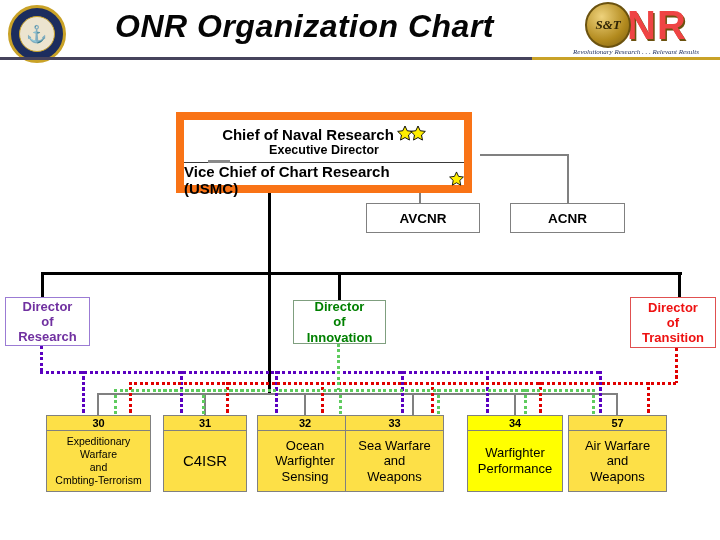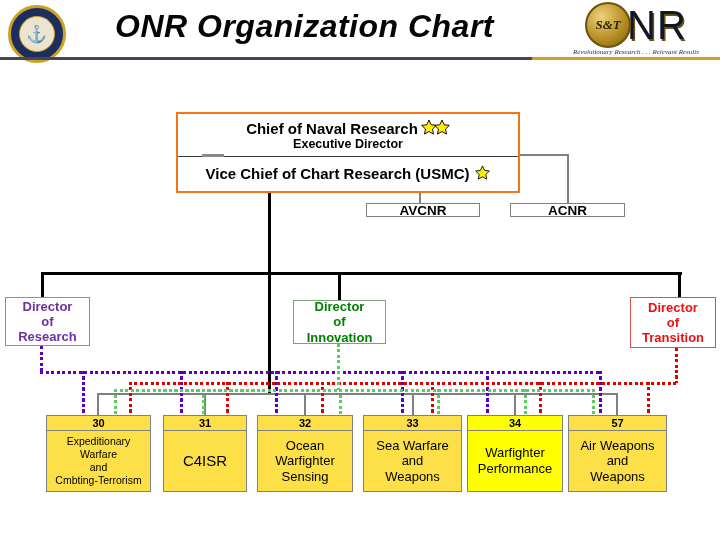"NR" .onr-letters { color: #0f172a -> #ef4444; font-weight: normal -> bold }
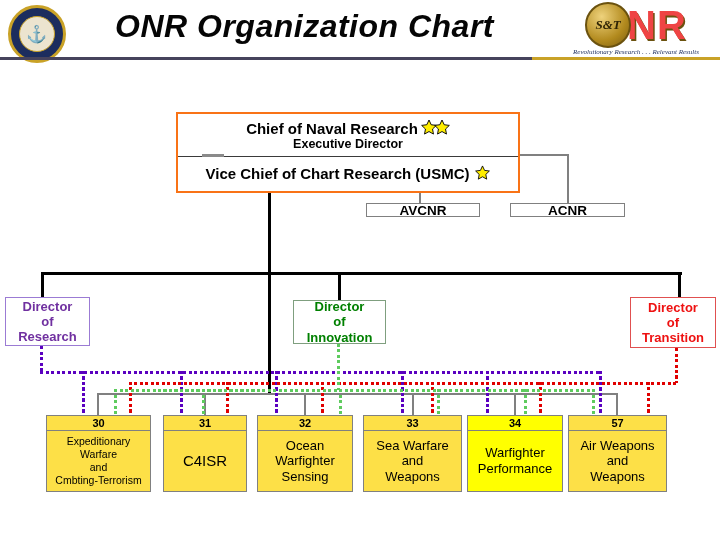"Chief of Naval Research" .cnr-box { border: 2px solid #f97316 -> 8px solid #f97316; width: 344px -> 296px }
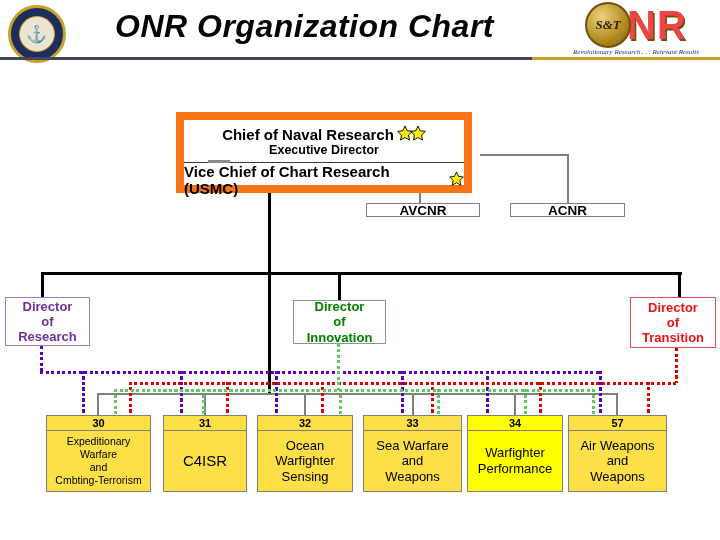"AVCNR" .staff-box { height: 14px -> 30px }
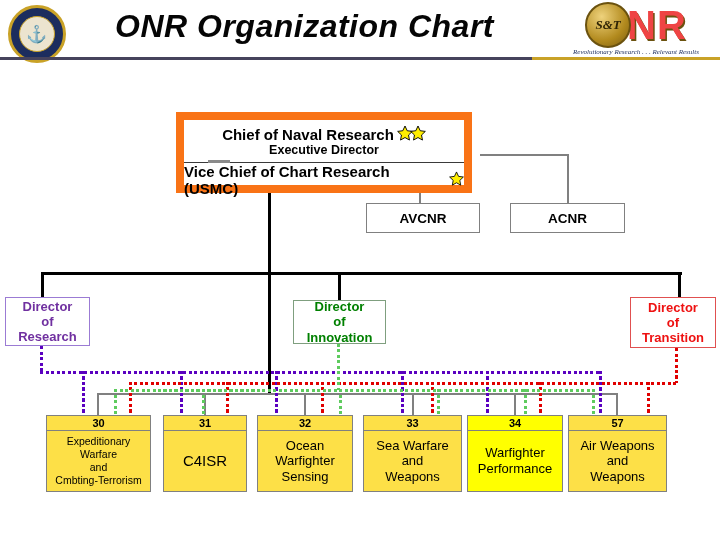"33" div.dept { left: 363px -> 345px }
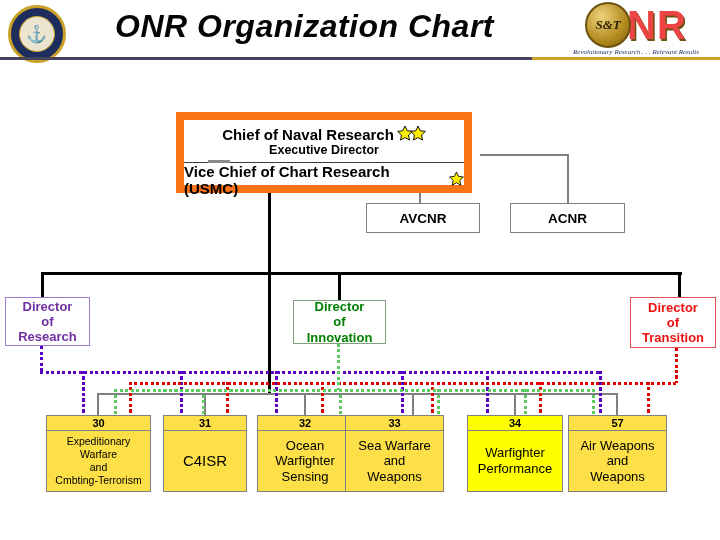"Air Weapons" div { text: Weapons -> Warfare }
